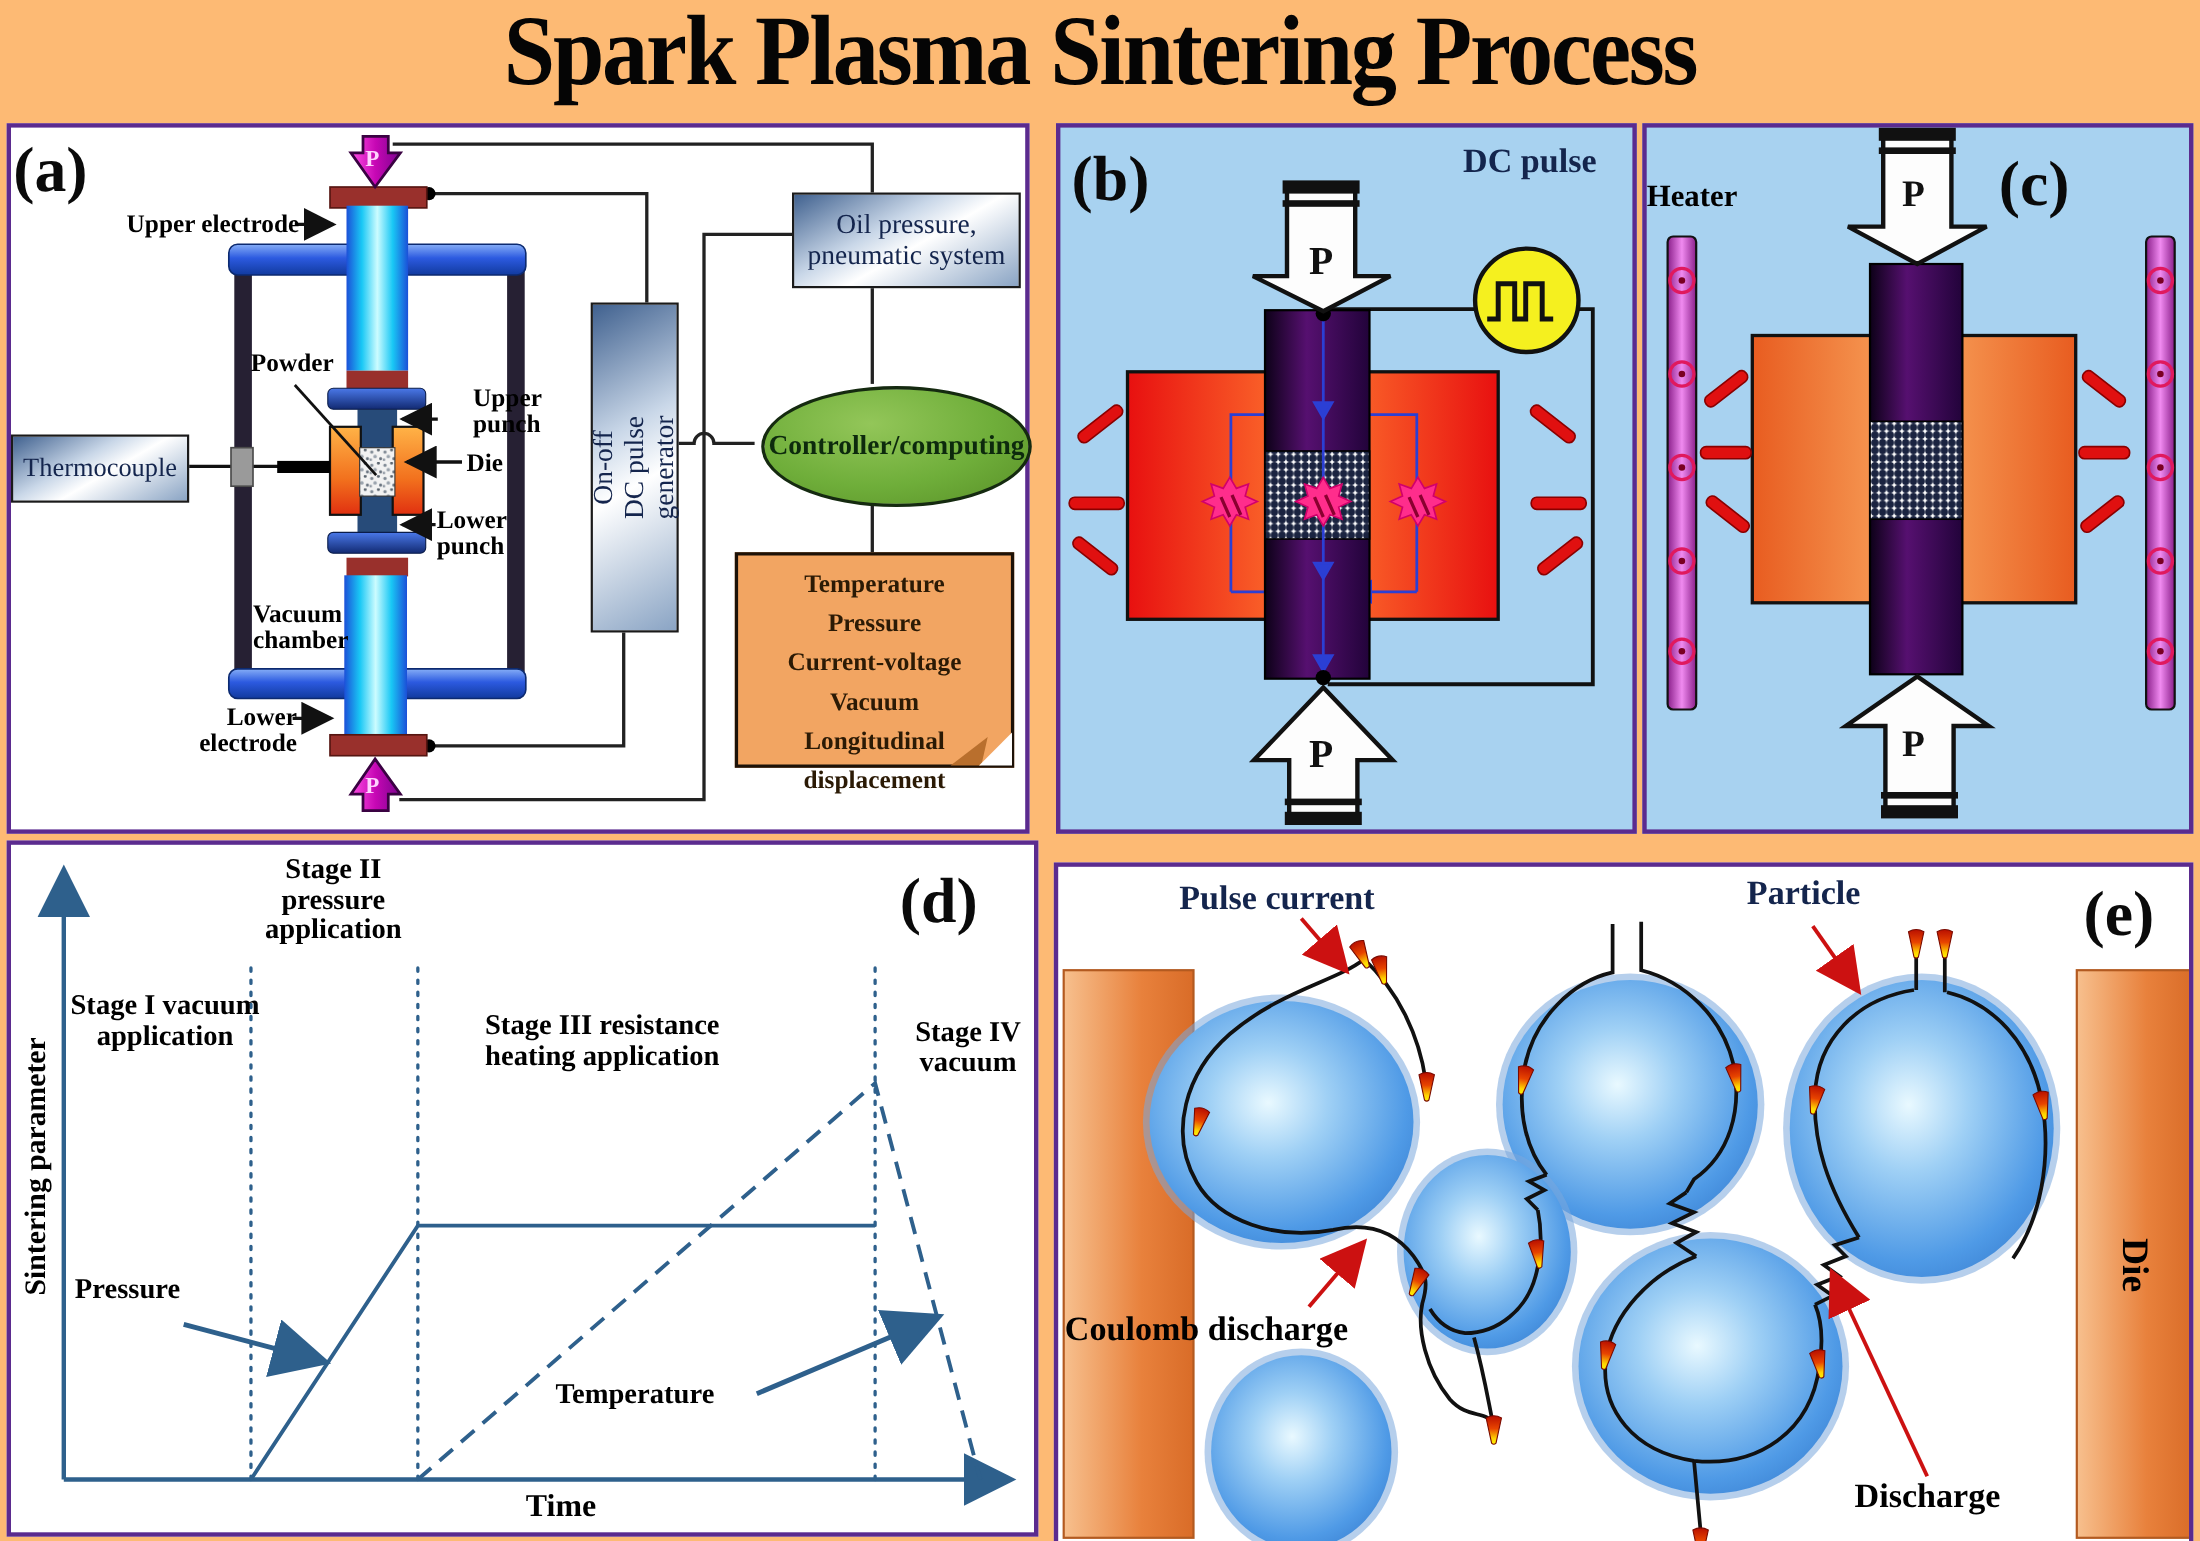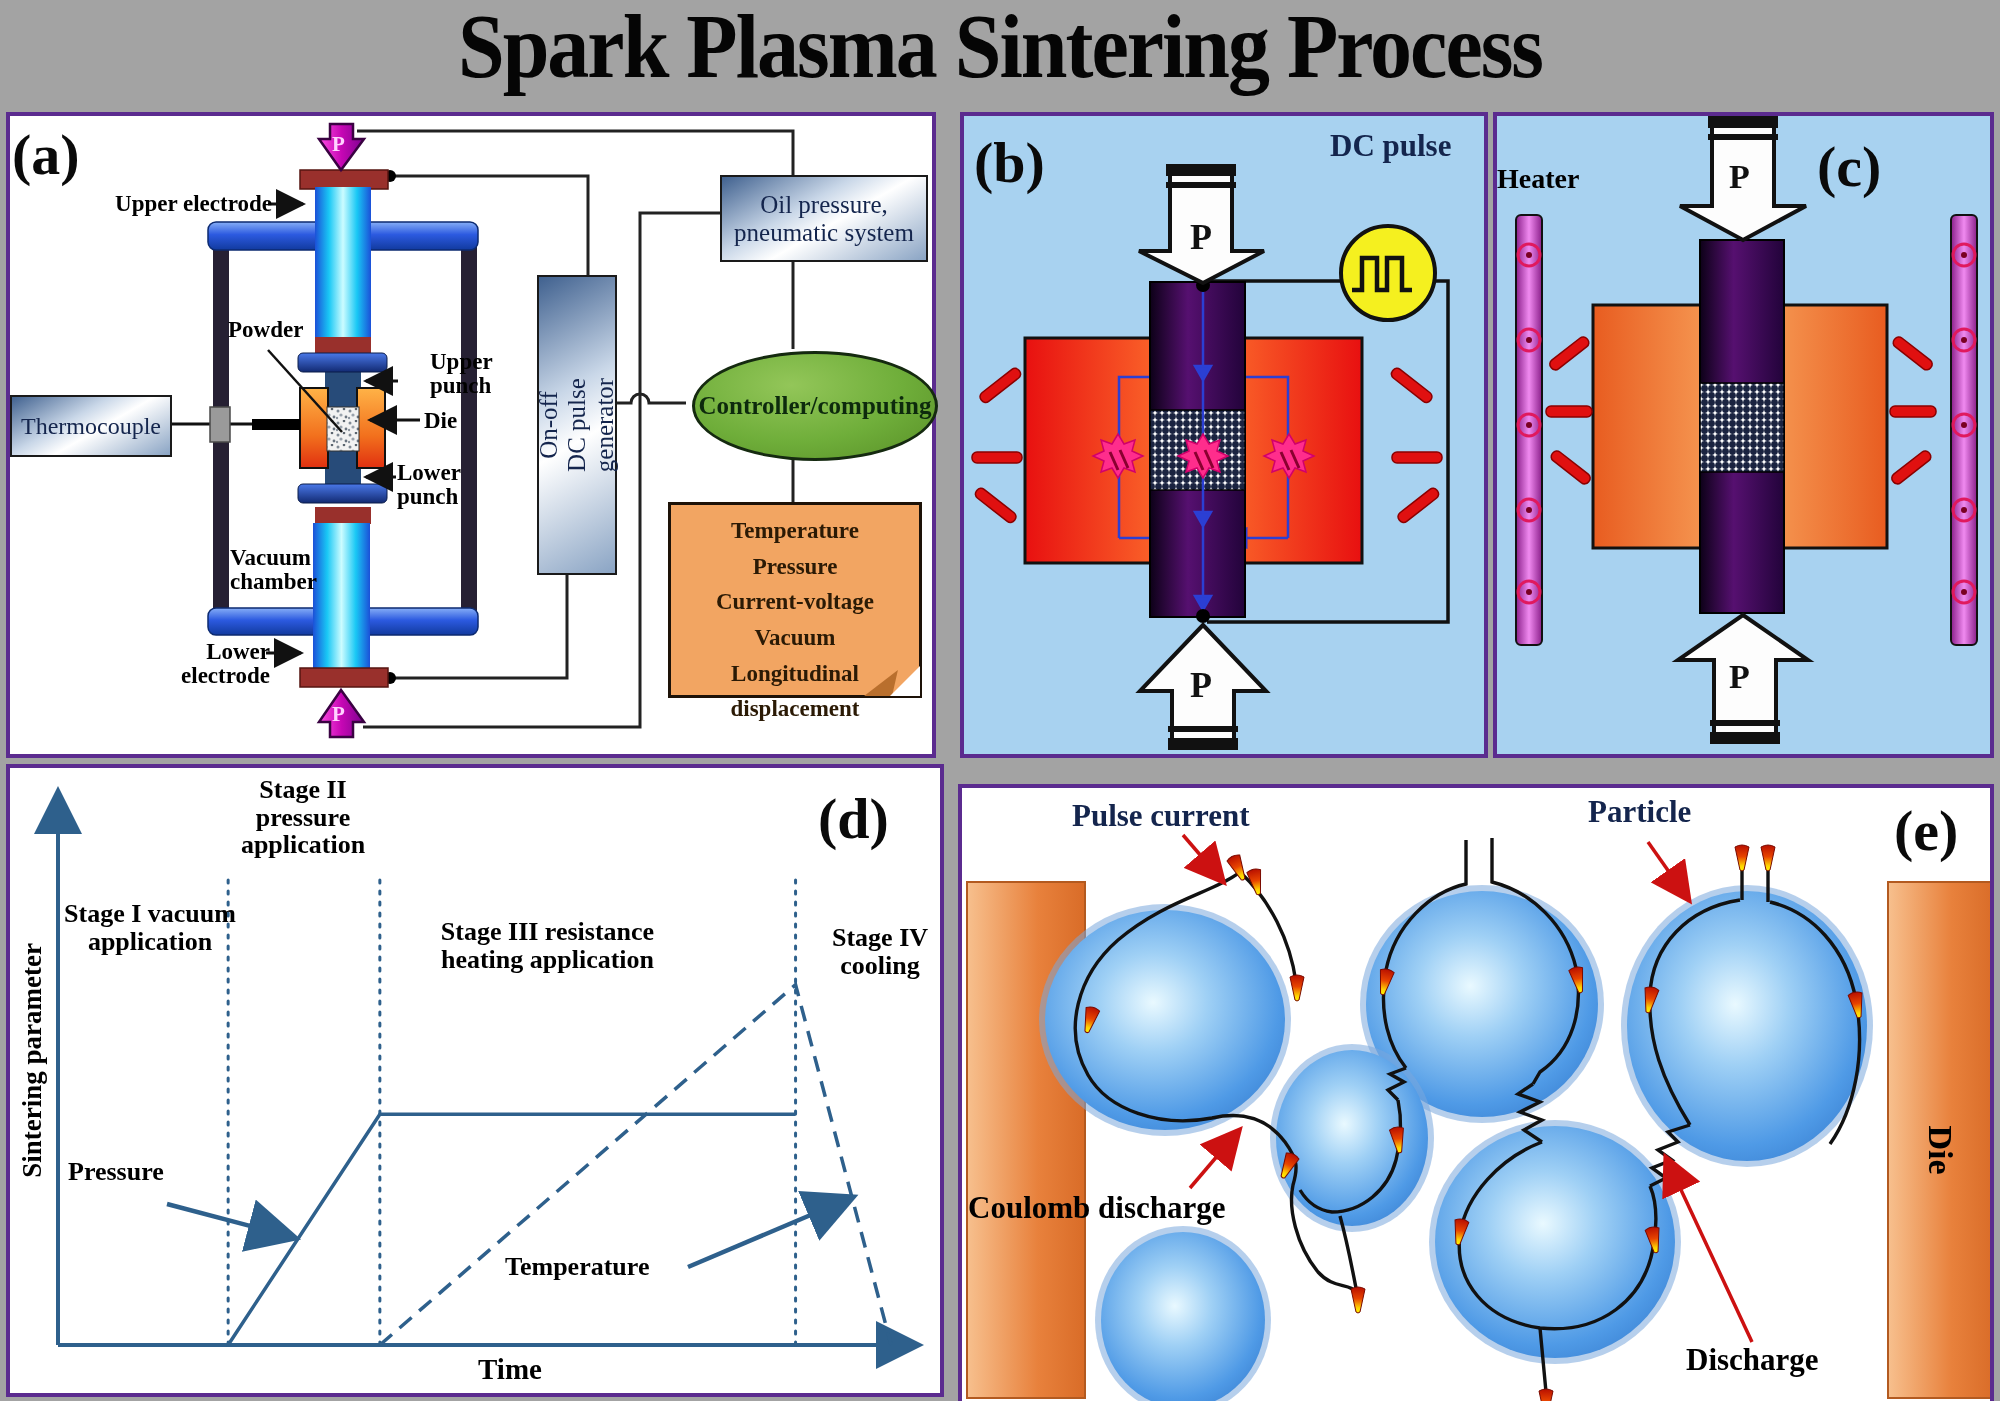"Spark Plasma Sintering Process" #stage { background: #a3a3a3 -> #fdba74 }
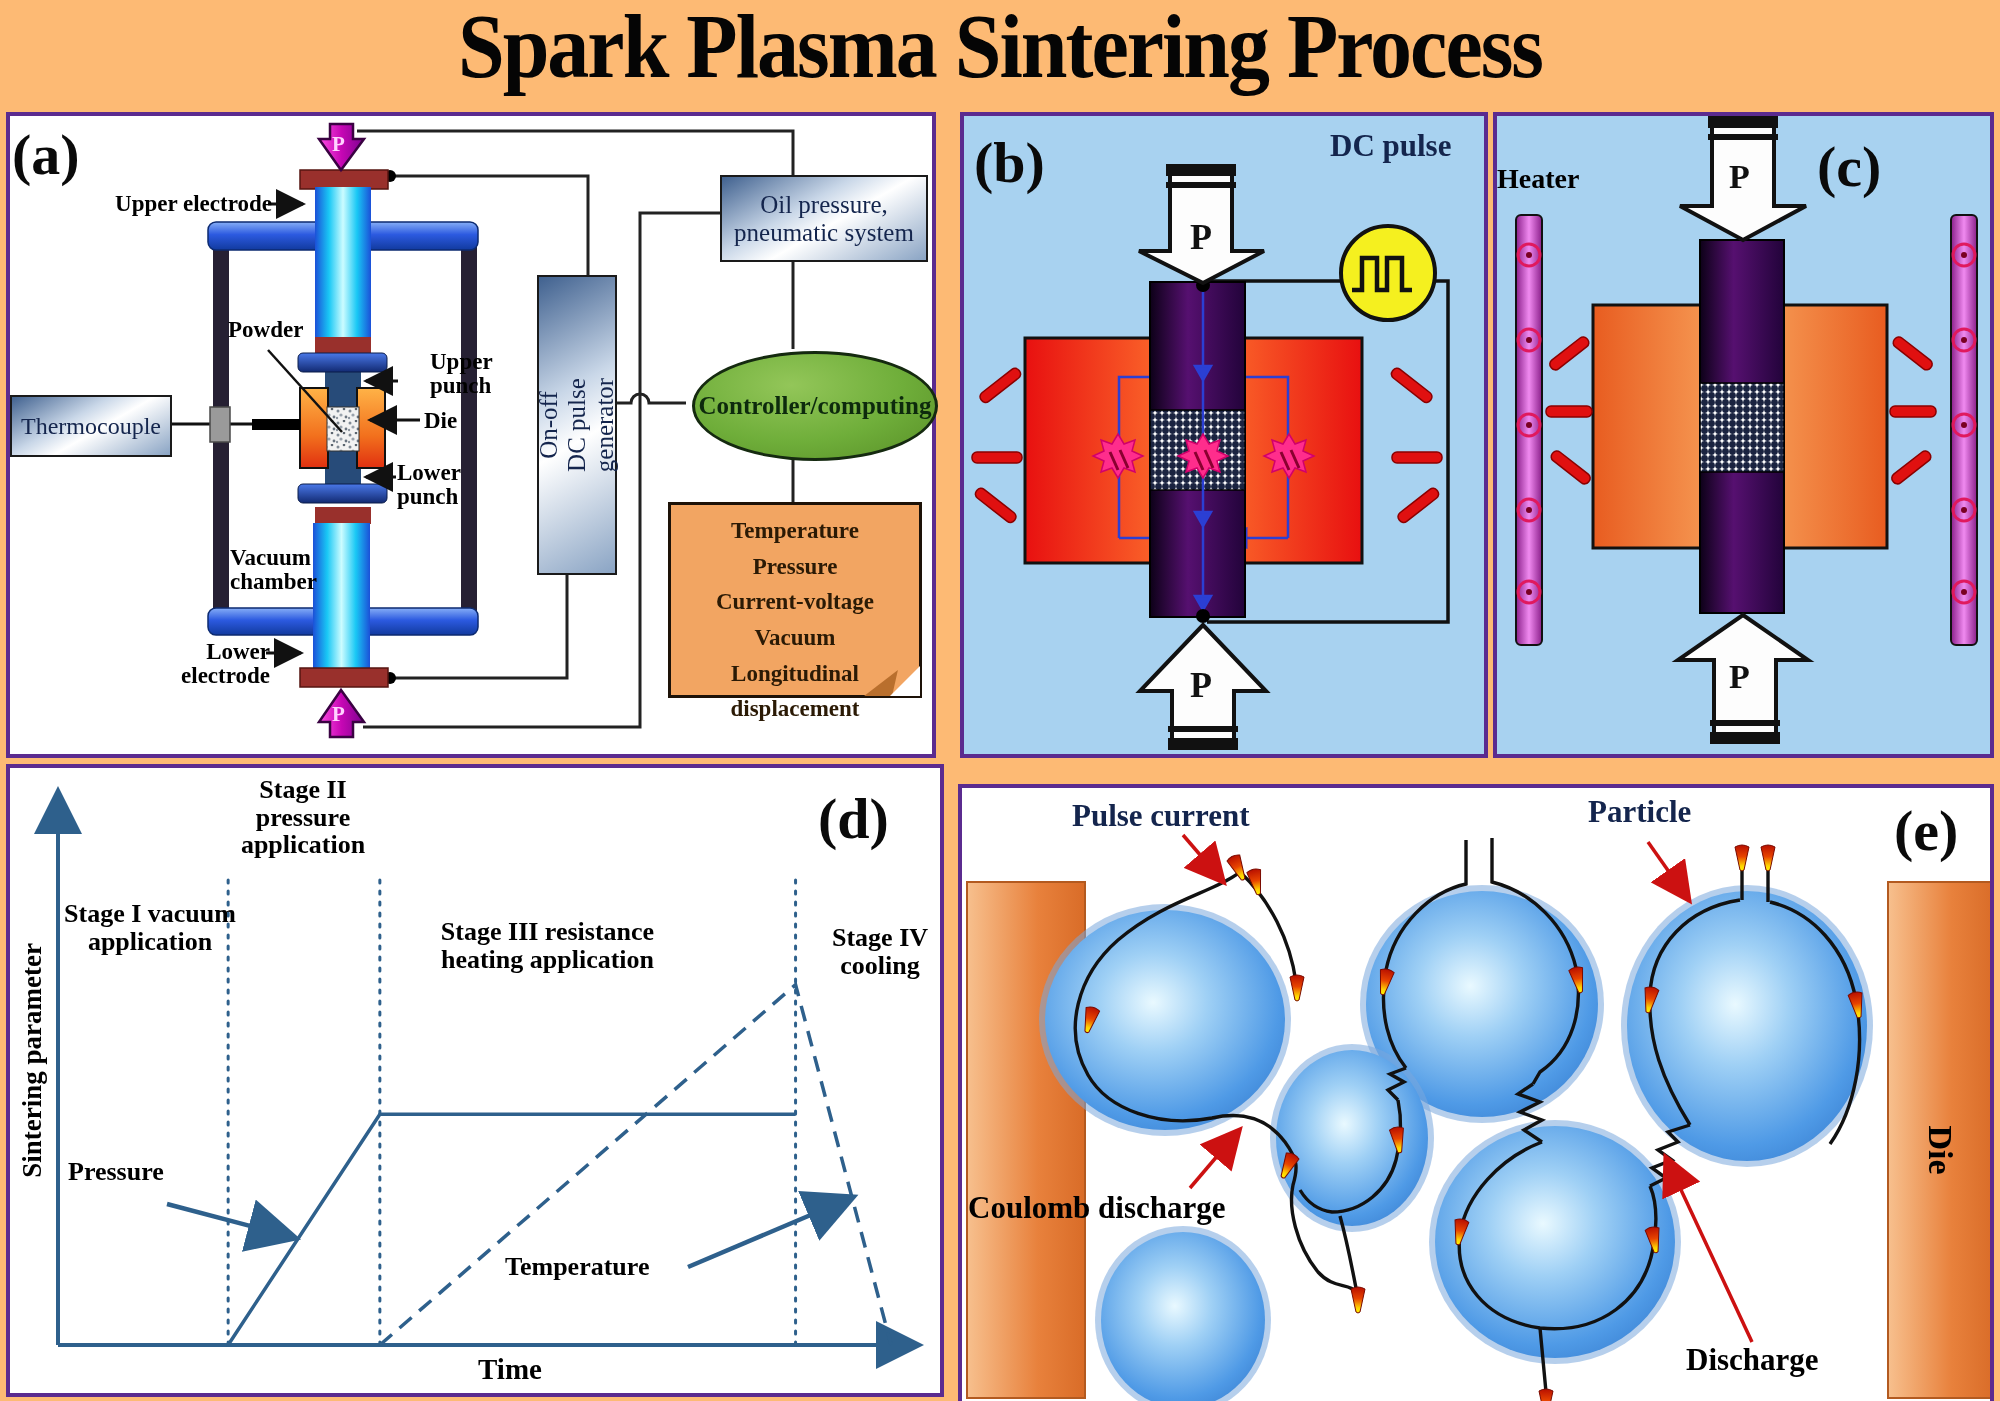"Stage IV cooling" div.lbl { text: cooling -> vacuum }
